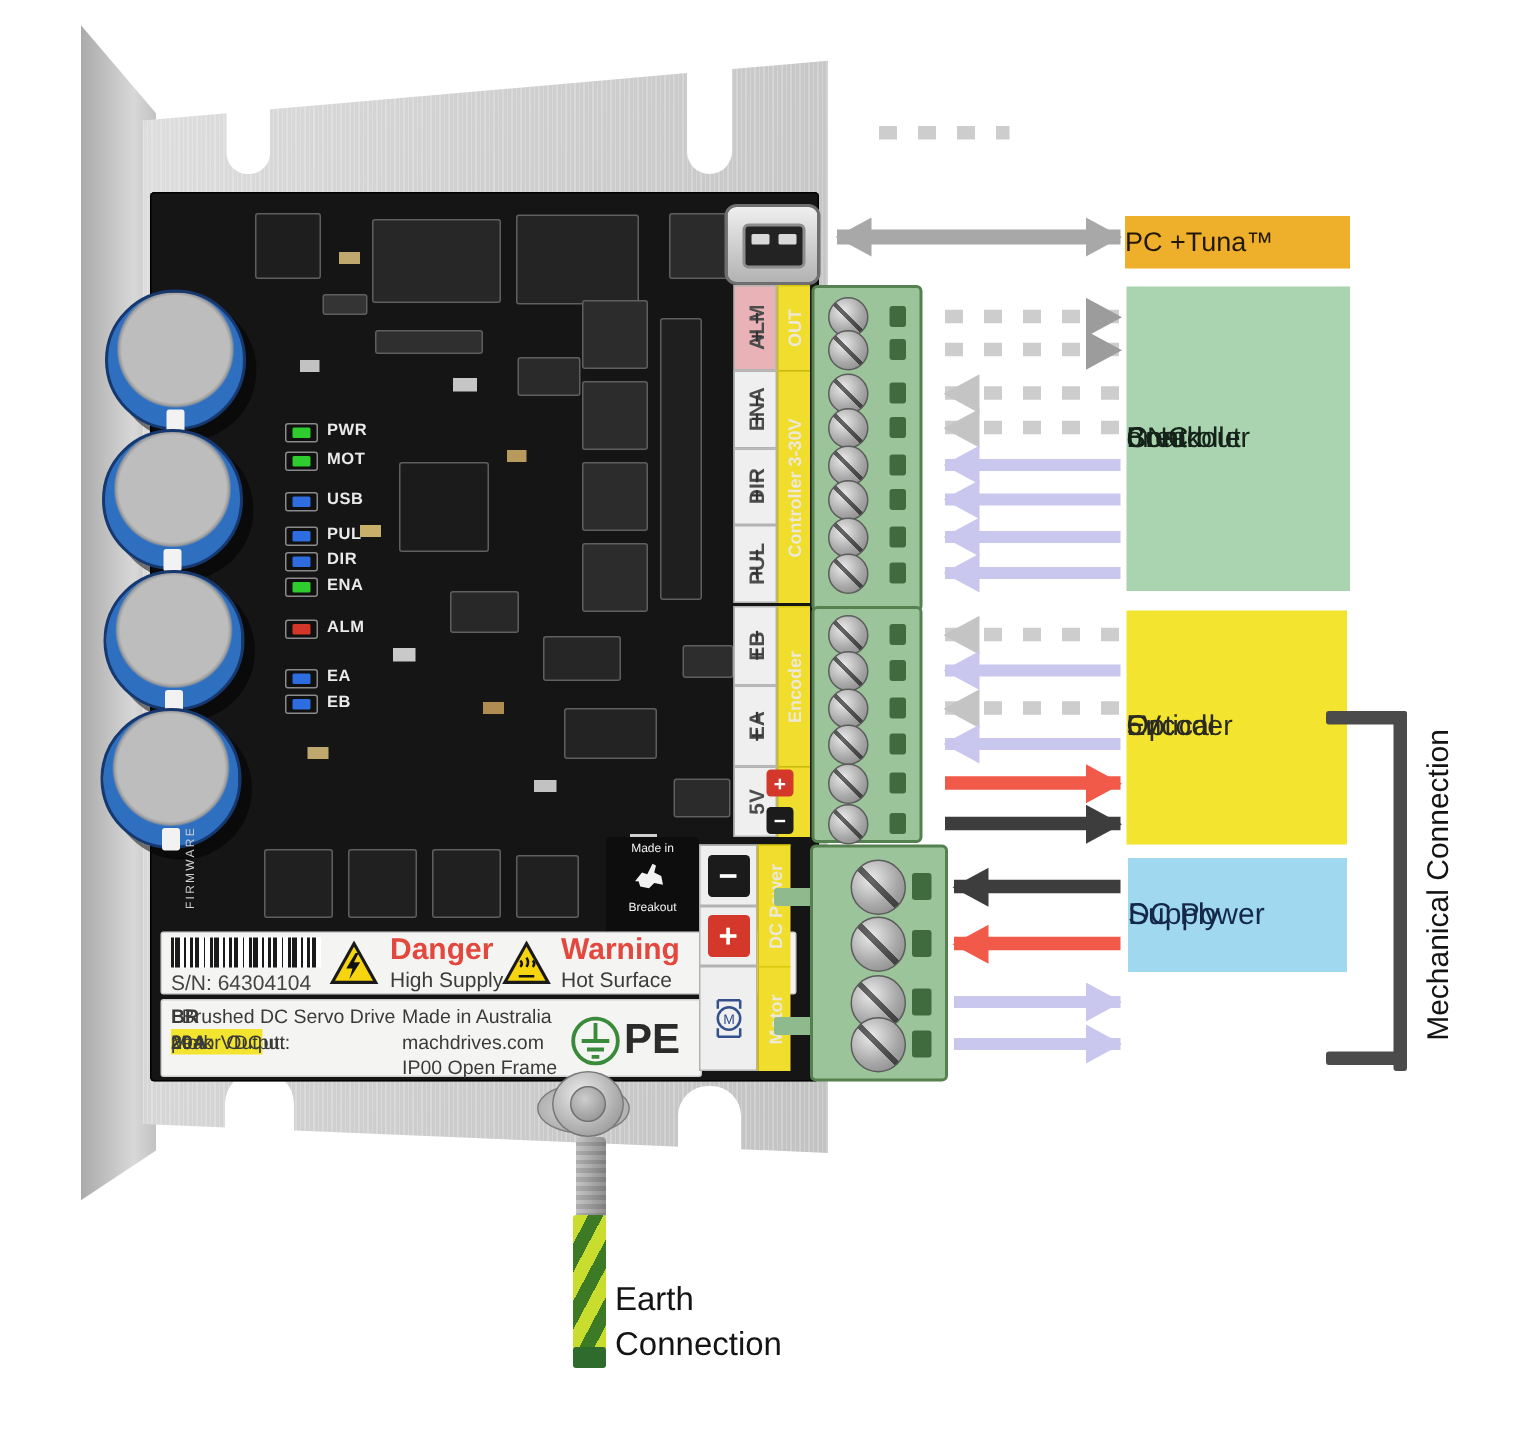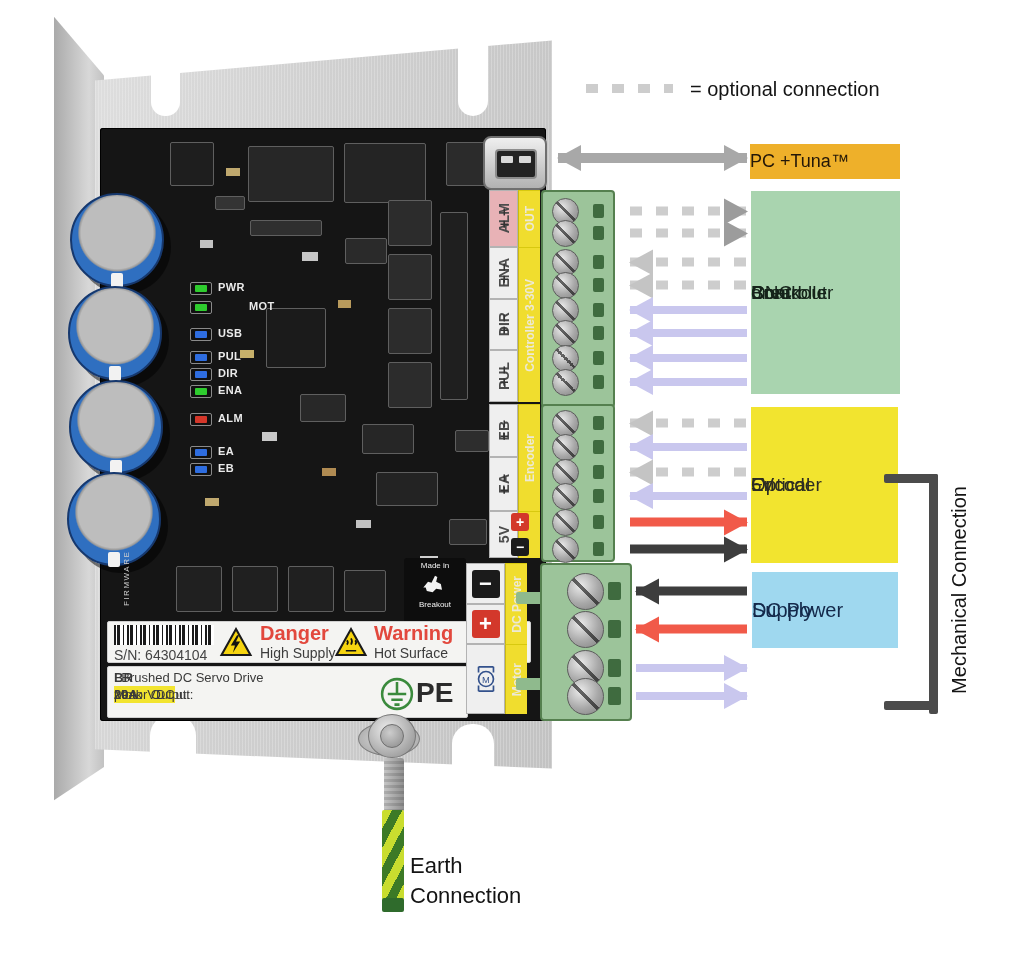"= optional connection" div.legend-text { html: <div>= optional connection</div> -> none }
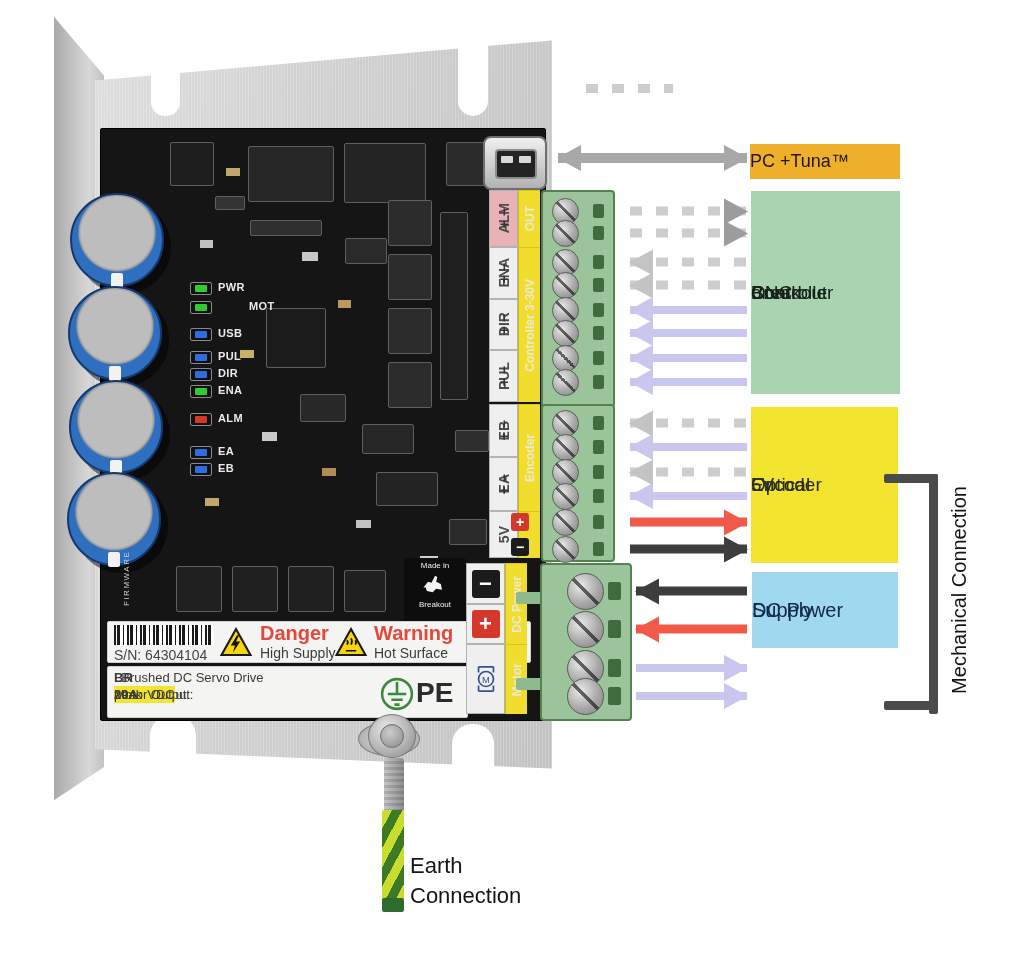"MOT" div.led-label { margin-left: 31px -> none }
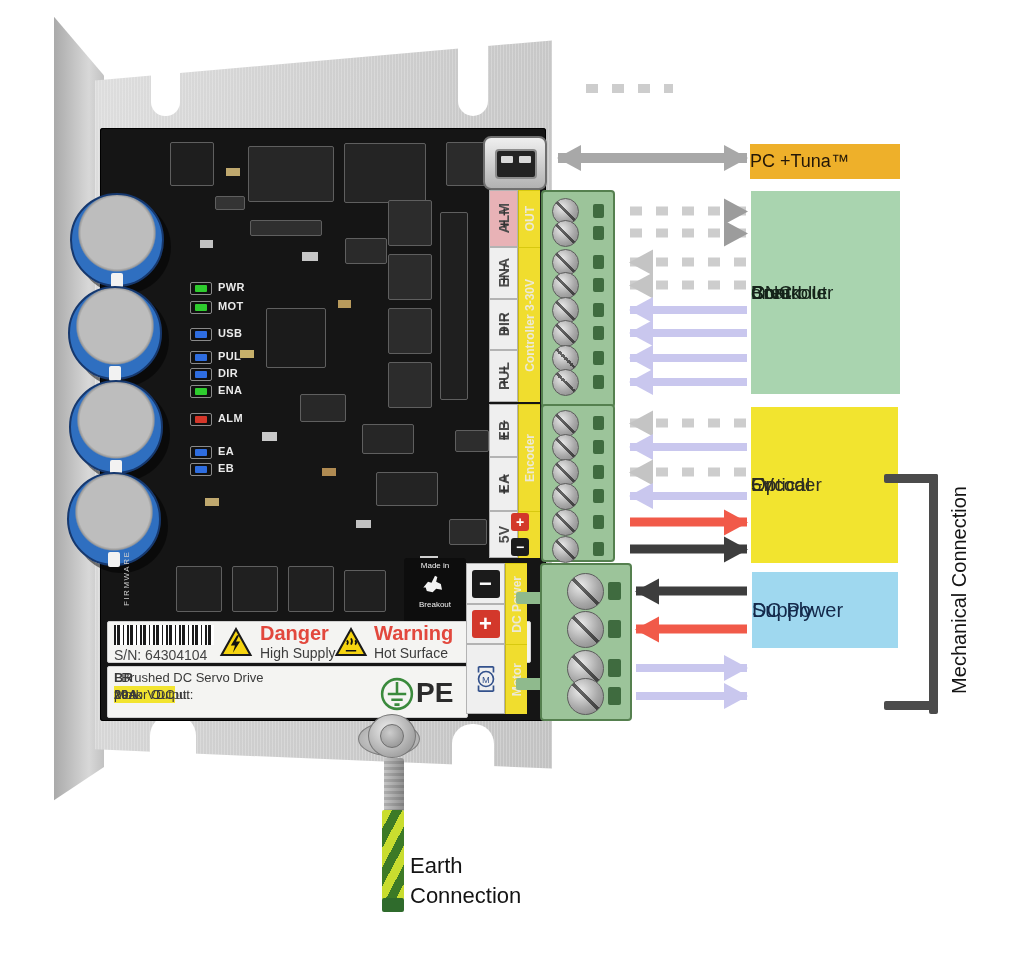"Made in Australia" div.spec { html: none -> <div> <div>Made in Australia</div> <div>machdrives.com</div> <div>IP00 Open Frame</div> </div> }
